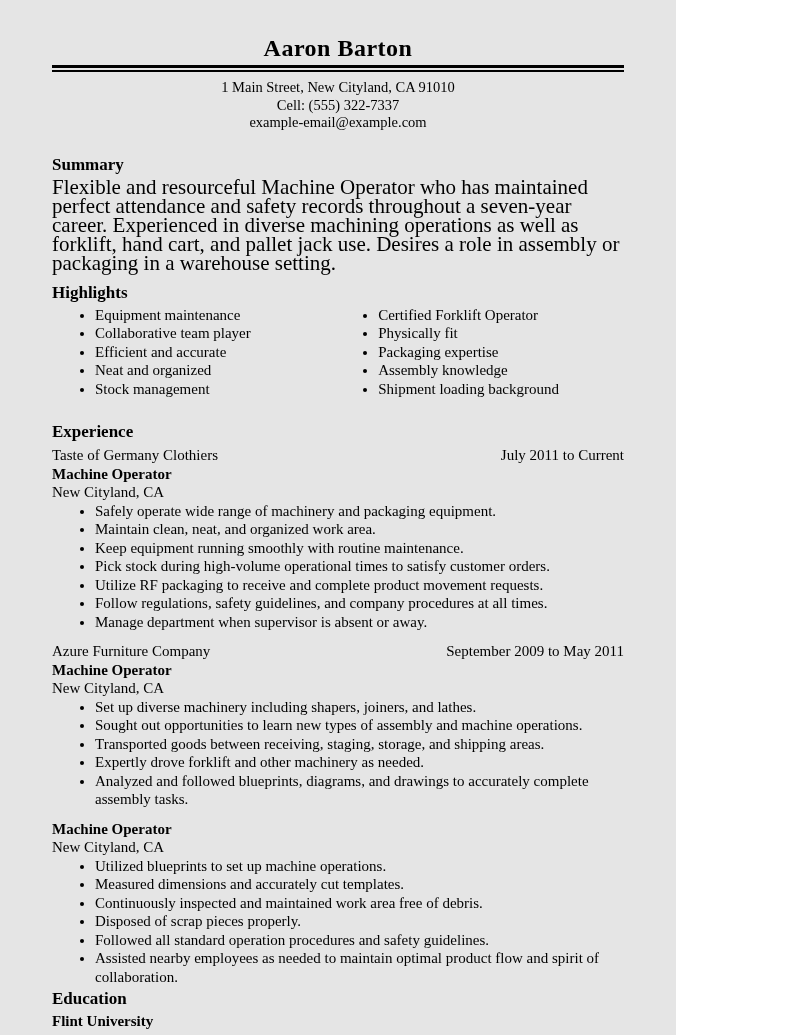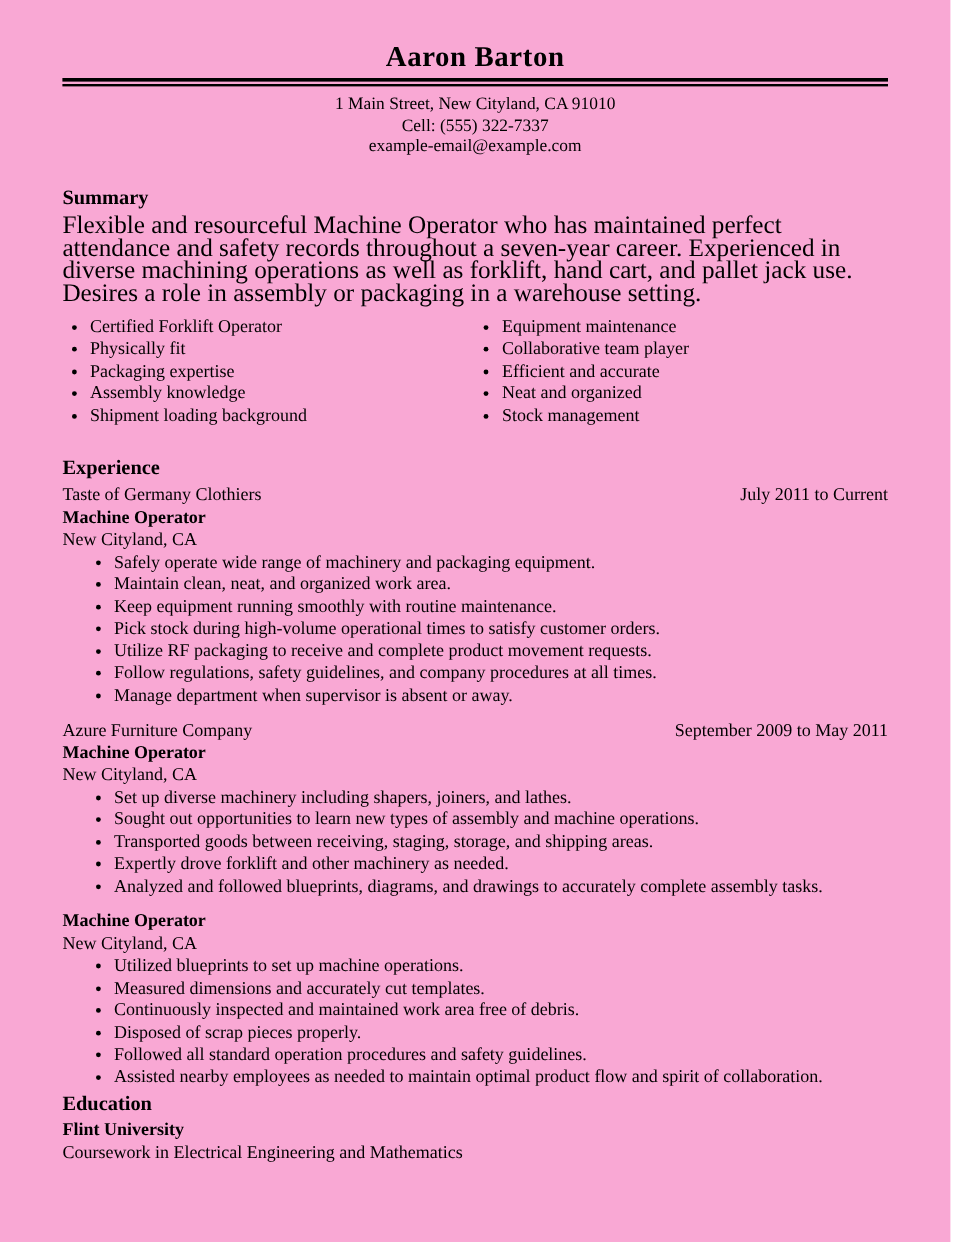"Aaron Barton" .page { background: #f9a8d4 -> #e5e5e5; width: 792px -> 676px }
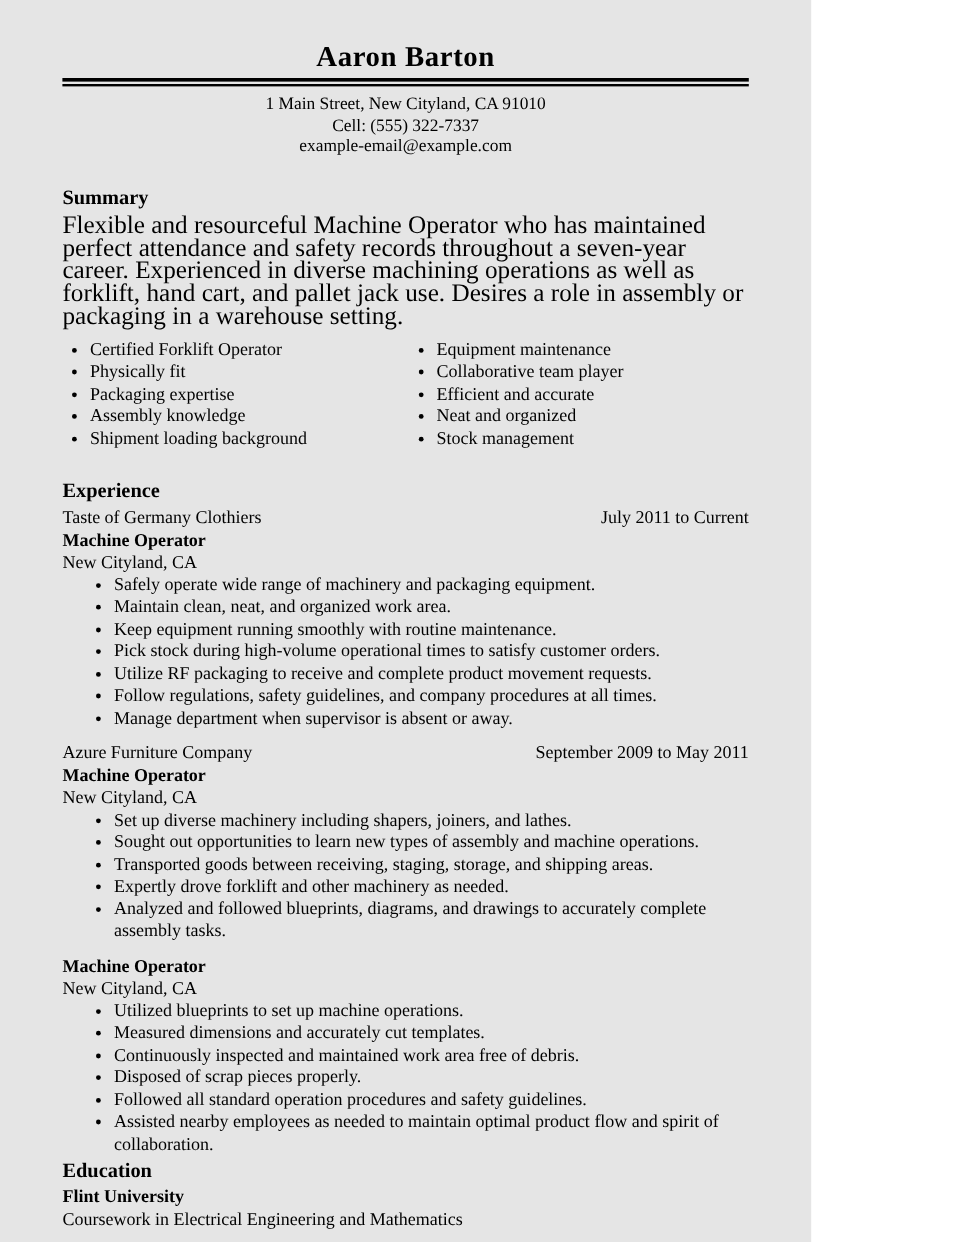"Highlights" h2.section-heading { html: none -> <h2>Highlights</h2> }
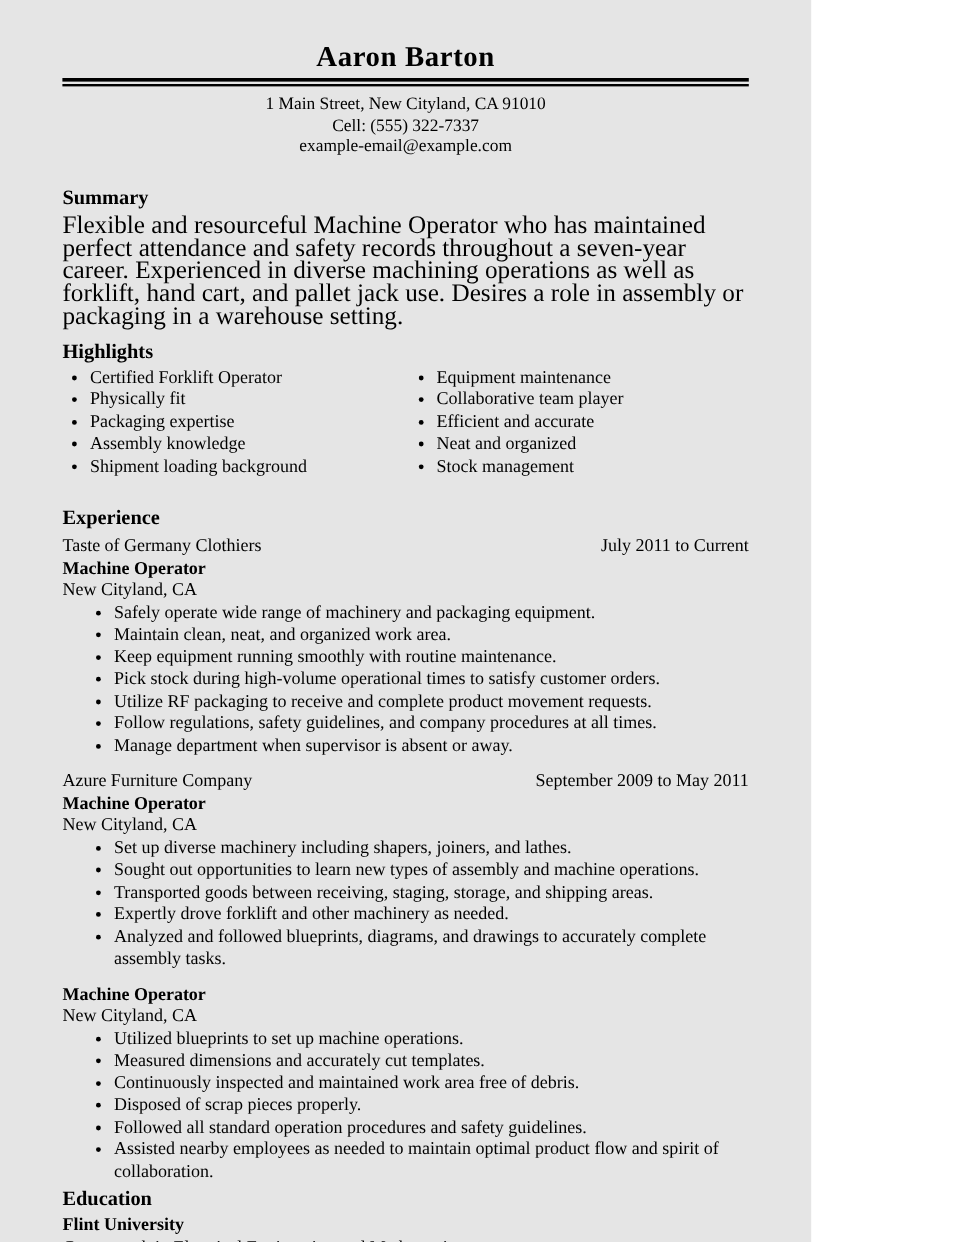"Certified Forklift Operator" ul.bullets { order: before "Equipment maintenance" -> after "Equipment maintenance" }
